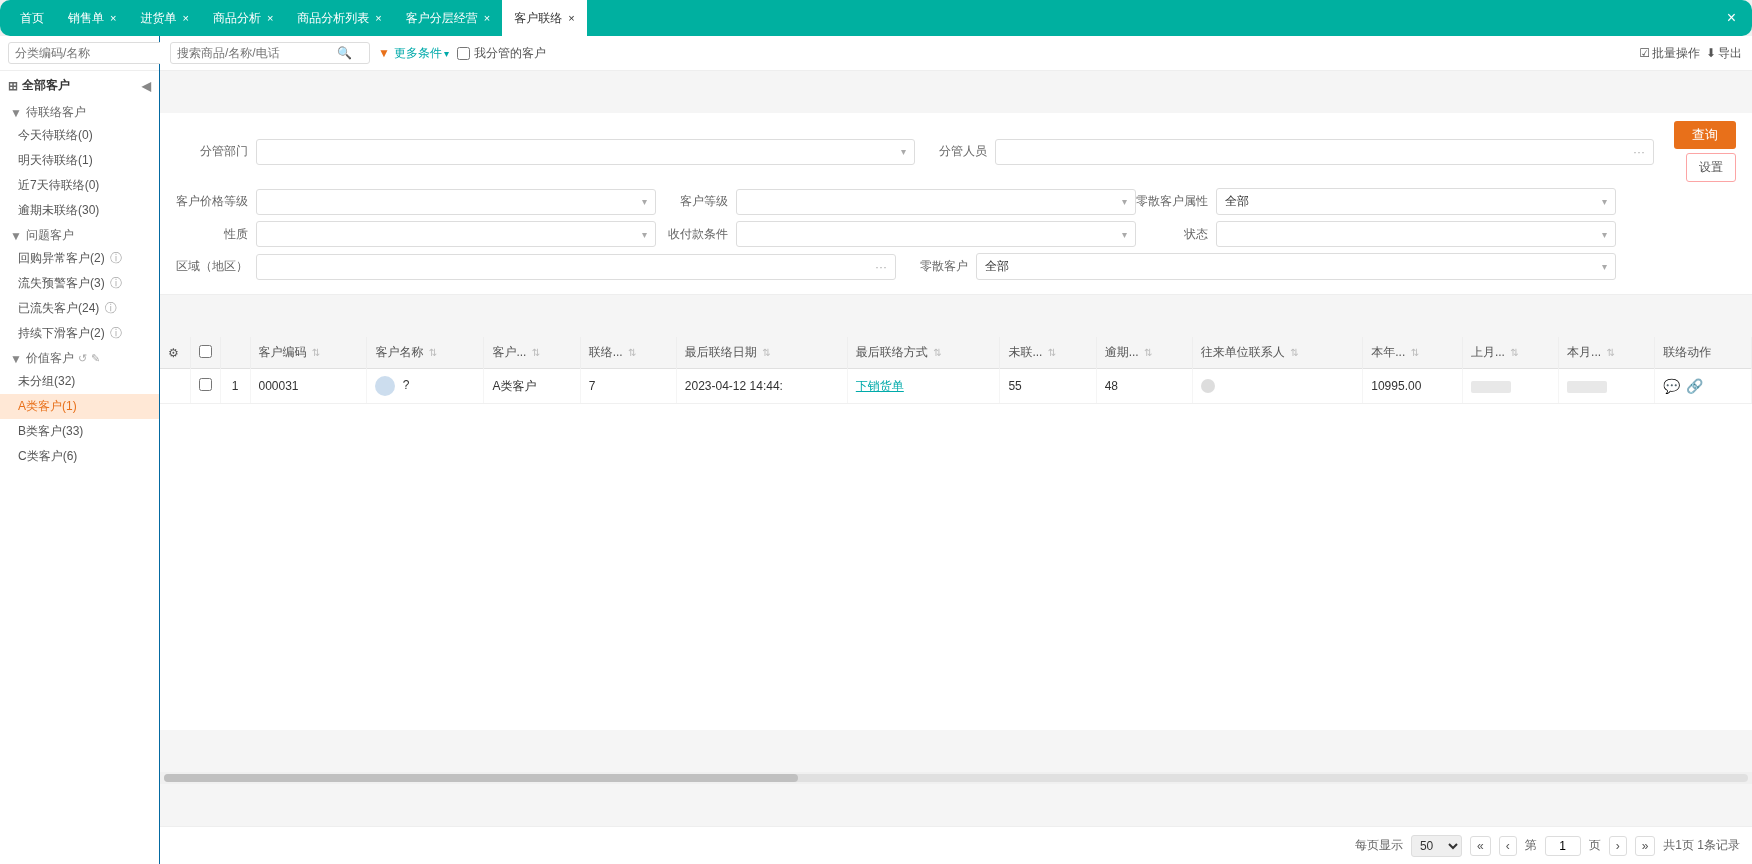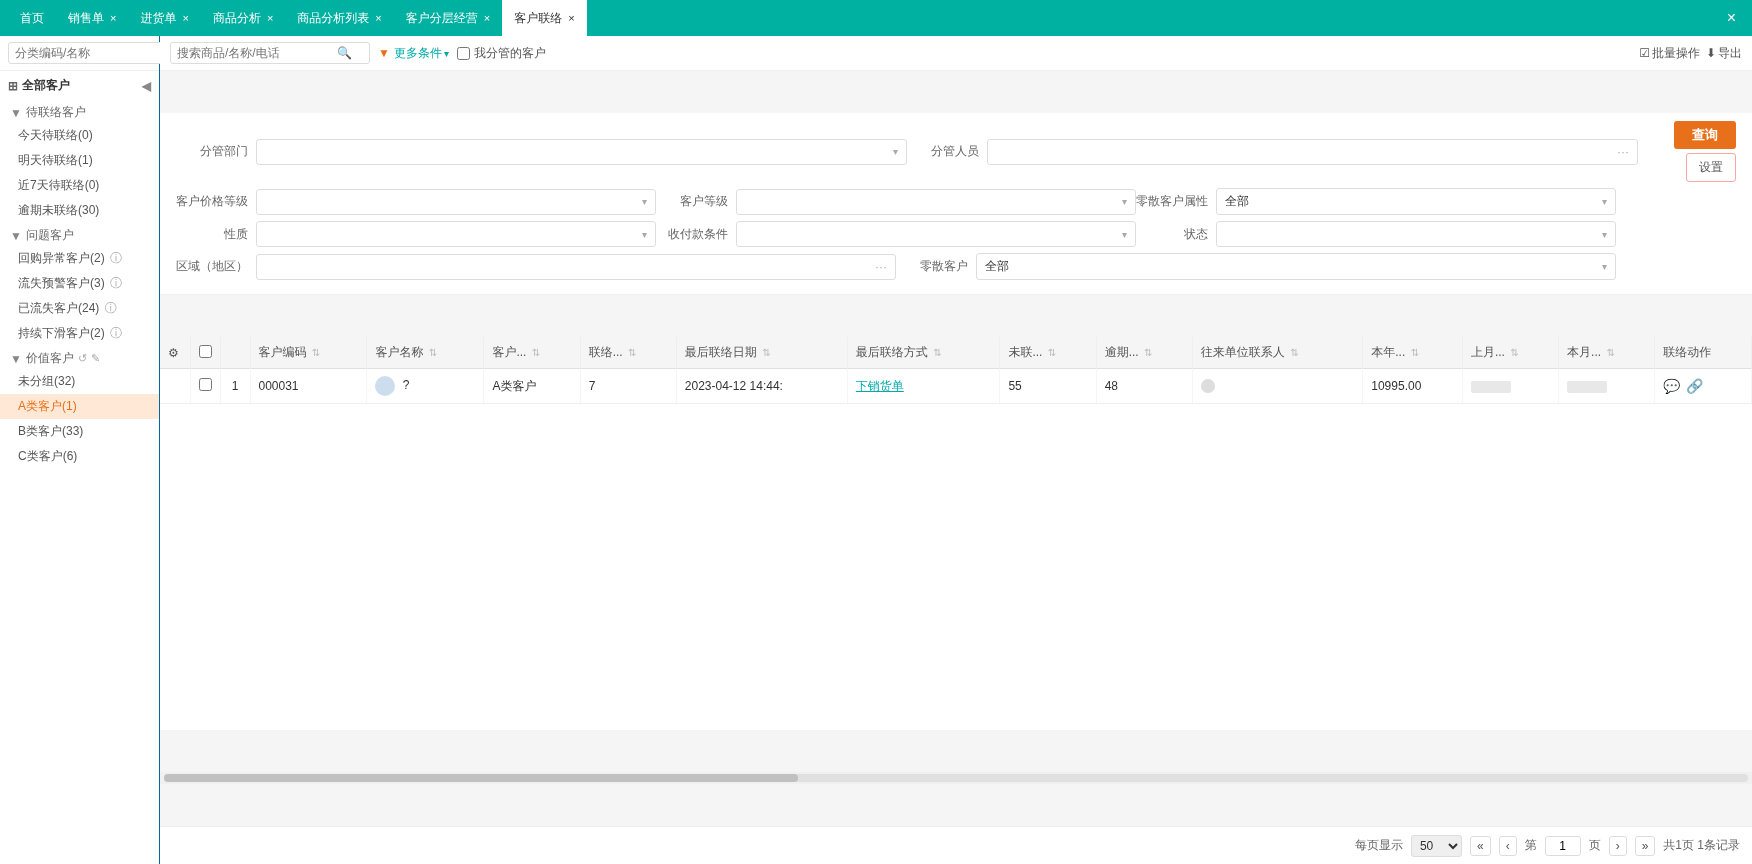"首页" .top-nav { border-radius: none -> 10px }
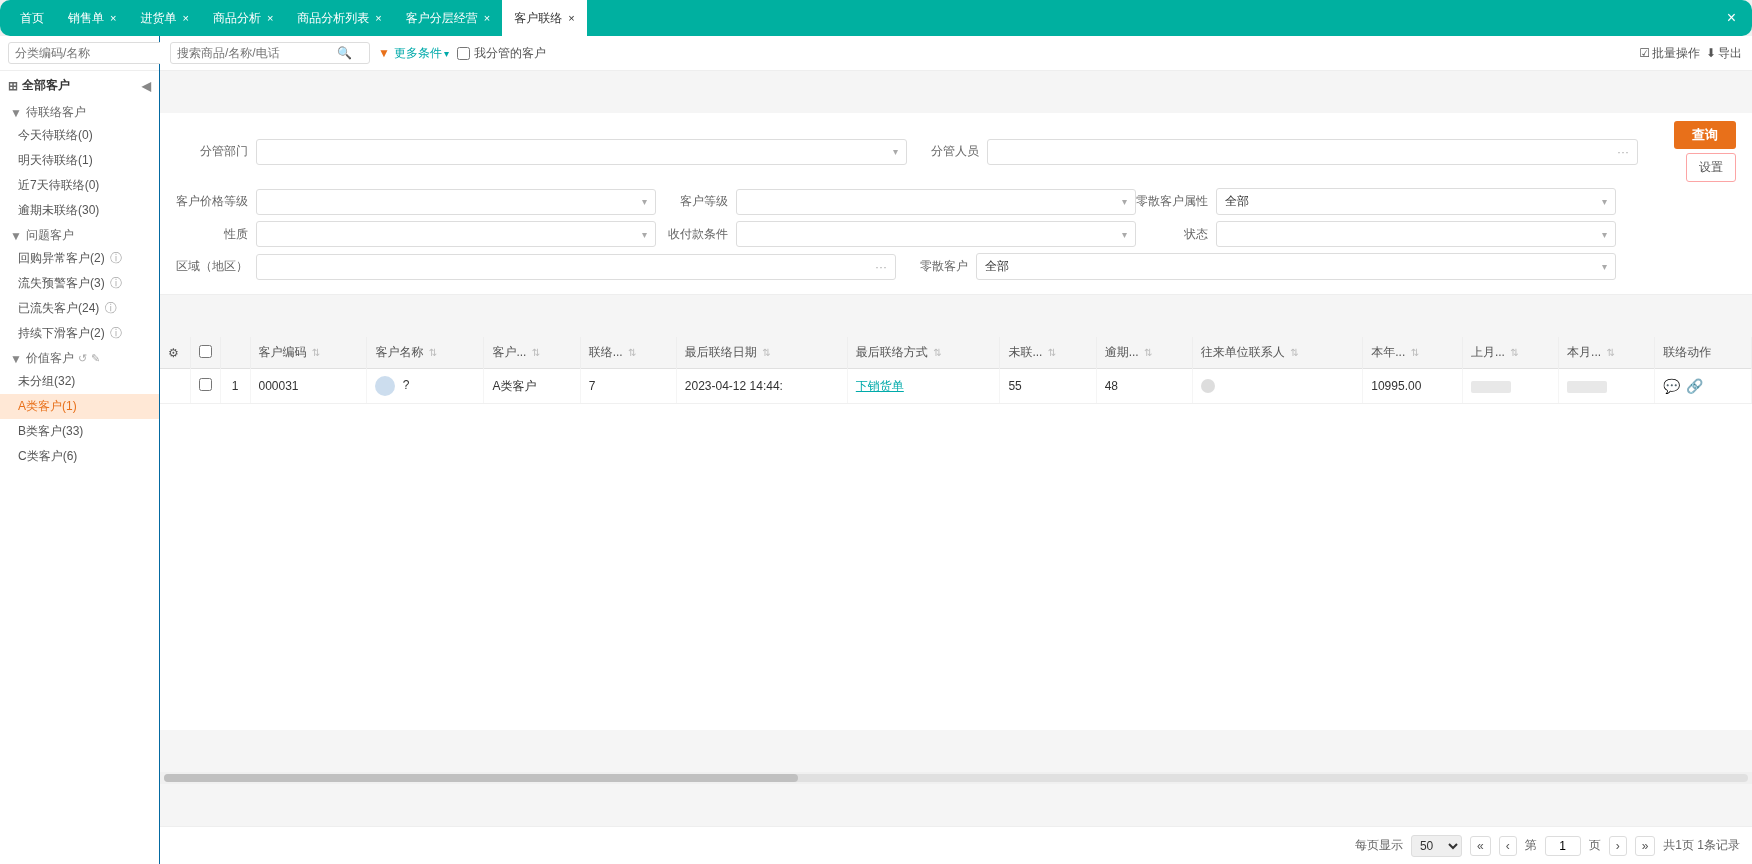"查询" .query-btn { font-weight: bold -> none; margin-left: 20px -> 4px }
